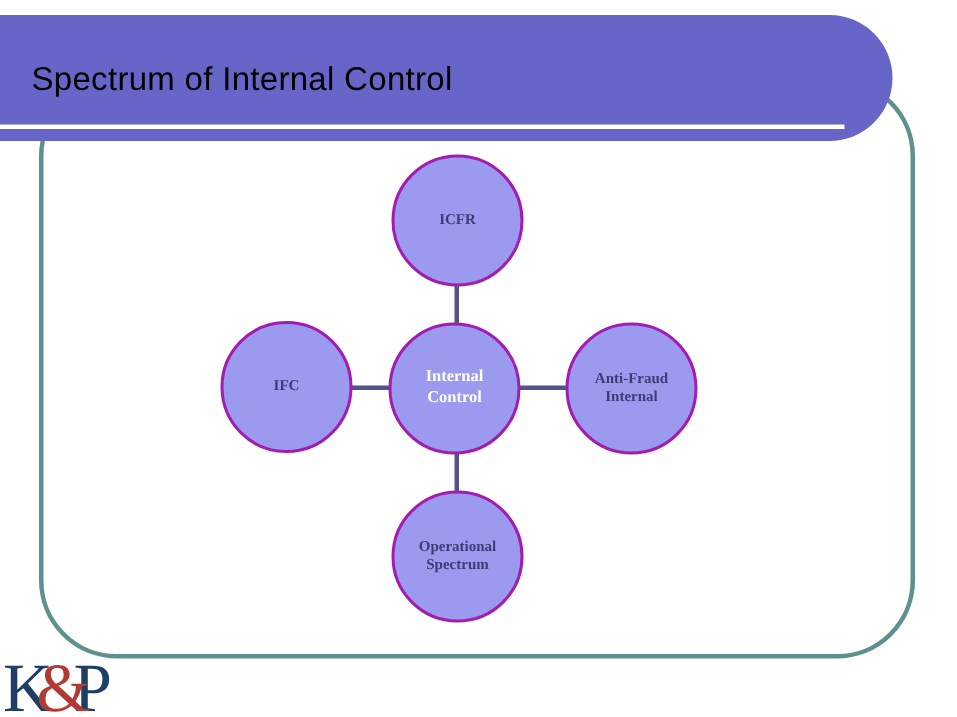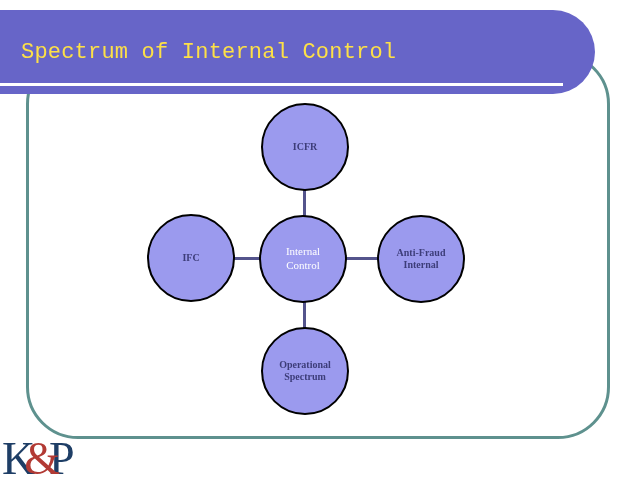"Spectrum of Internal Control" .header-title { color: #fde047 -> #000000; font-family: Liberation Mono, monospace -> Liberation Sans, sans-serif }
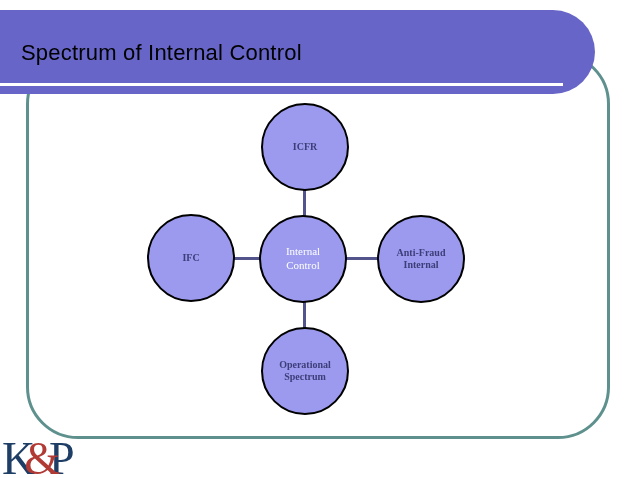"ICFR" .node { border: 2px solid #000000 -> 2px solid #a21caf }
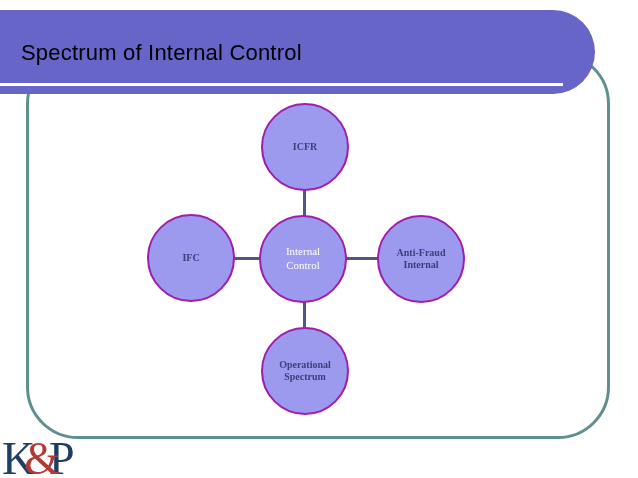"Internal Control" .node.center .node-label { font-weight: normal -> bold }
